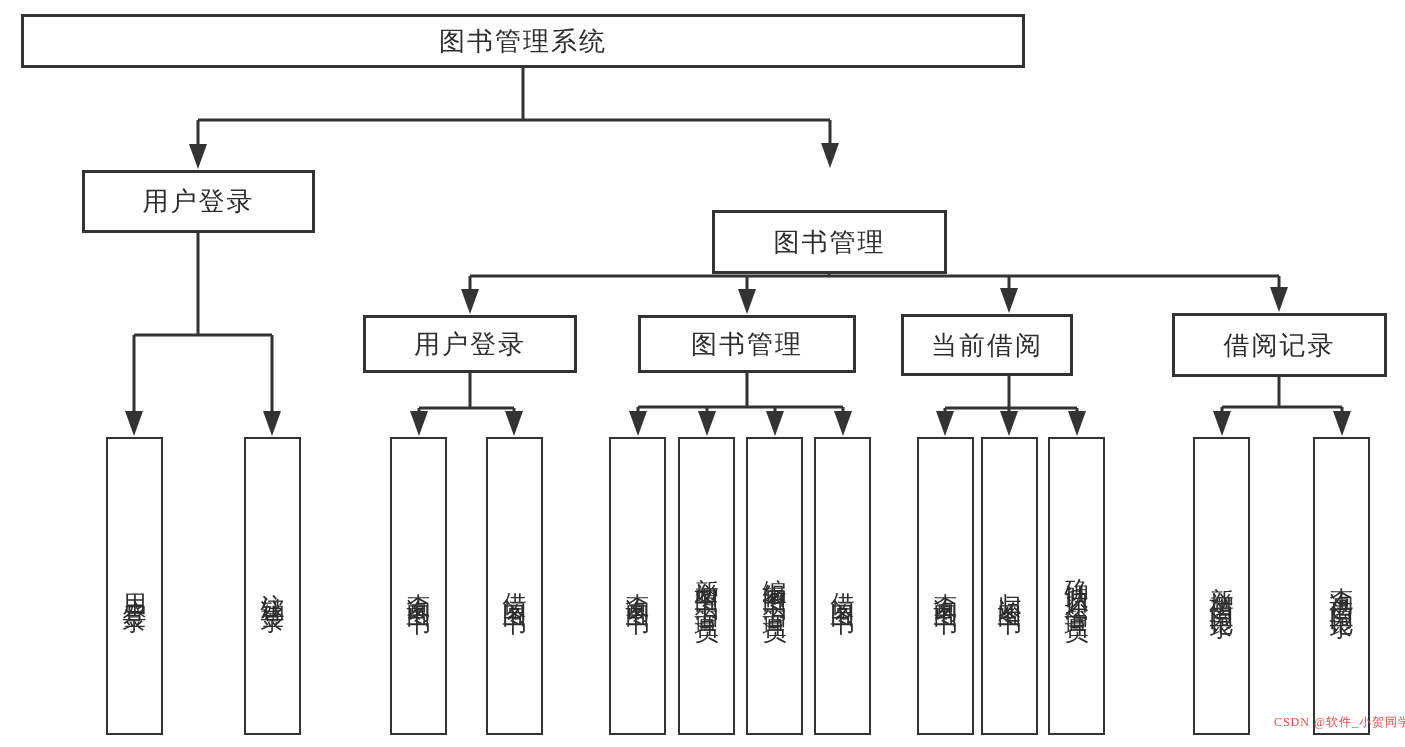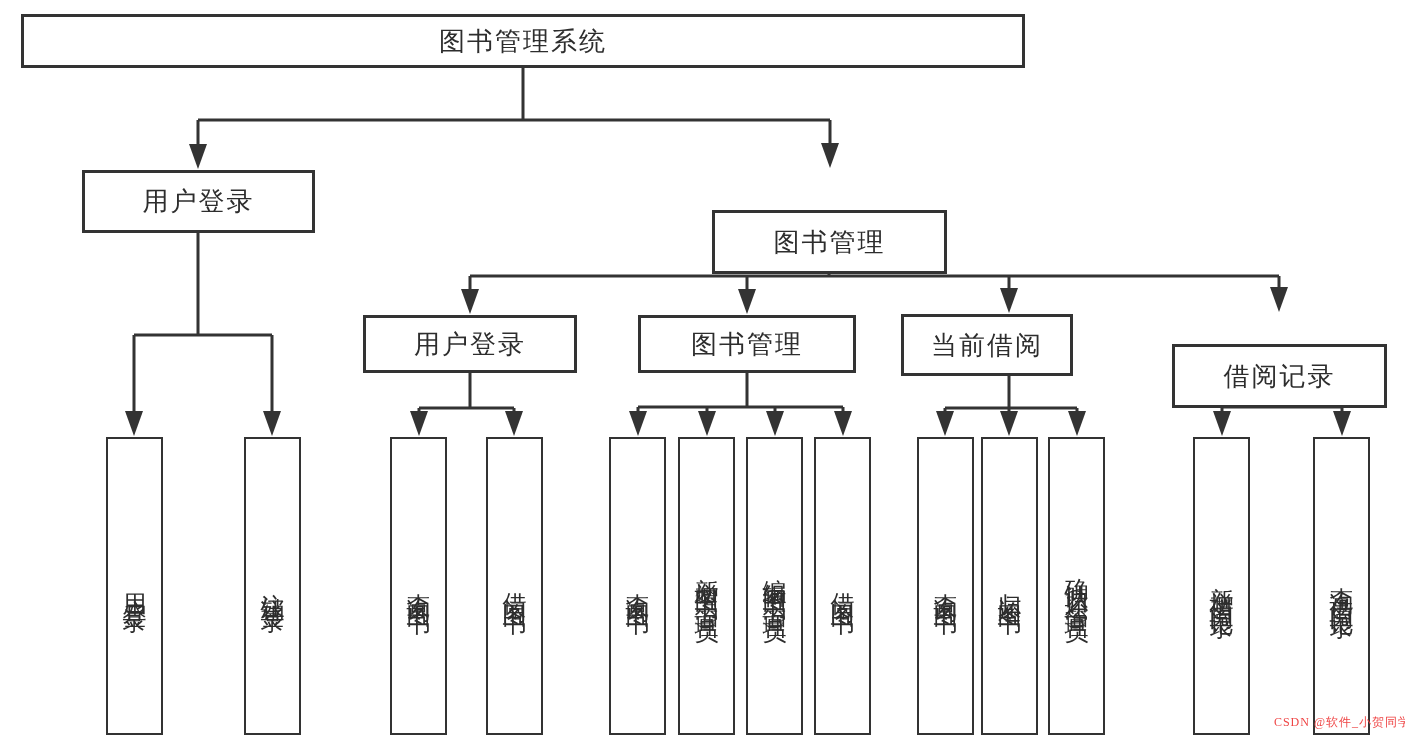"借阅记录" #n-record { margin-top: 31px -> none }
